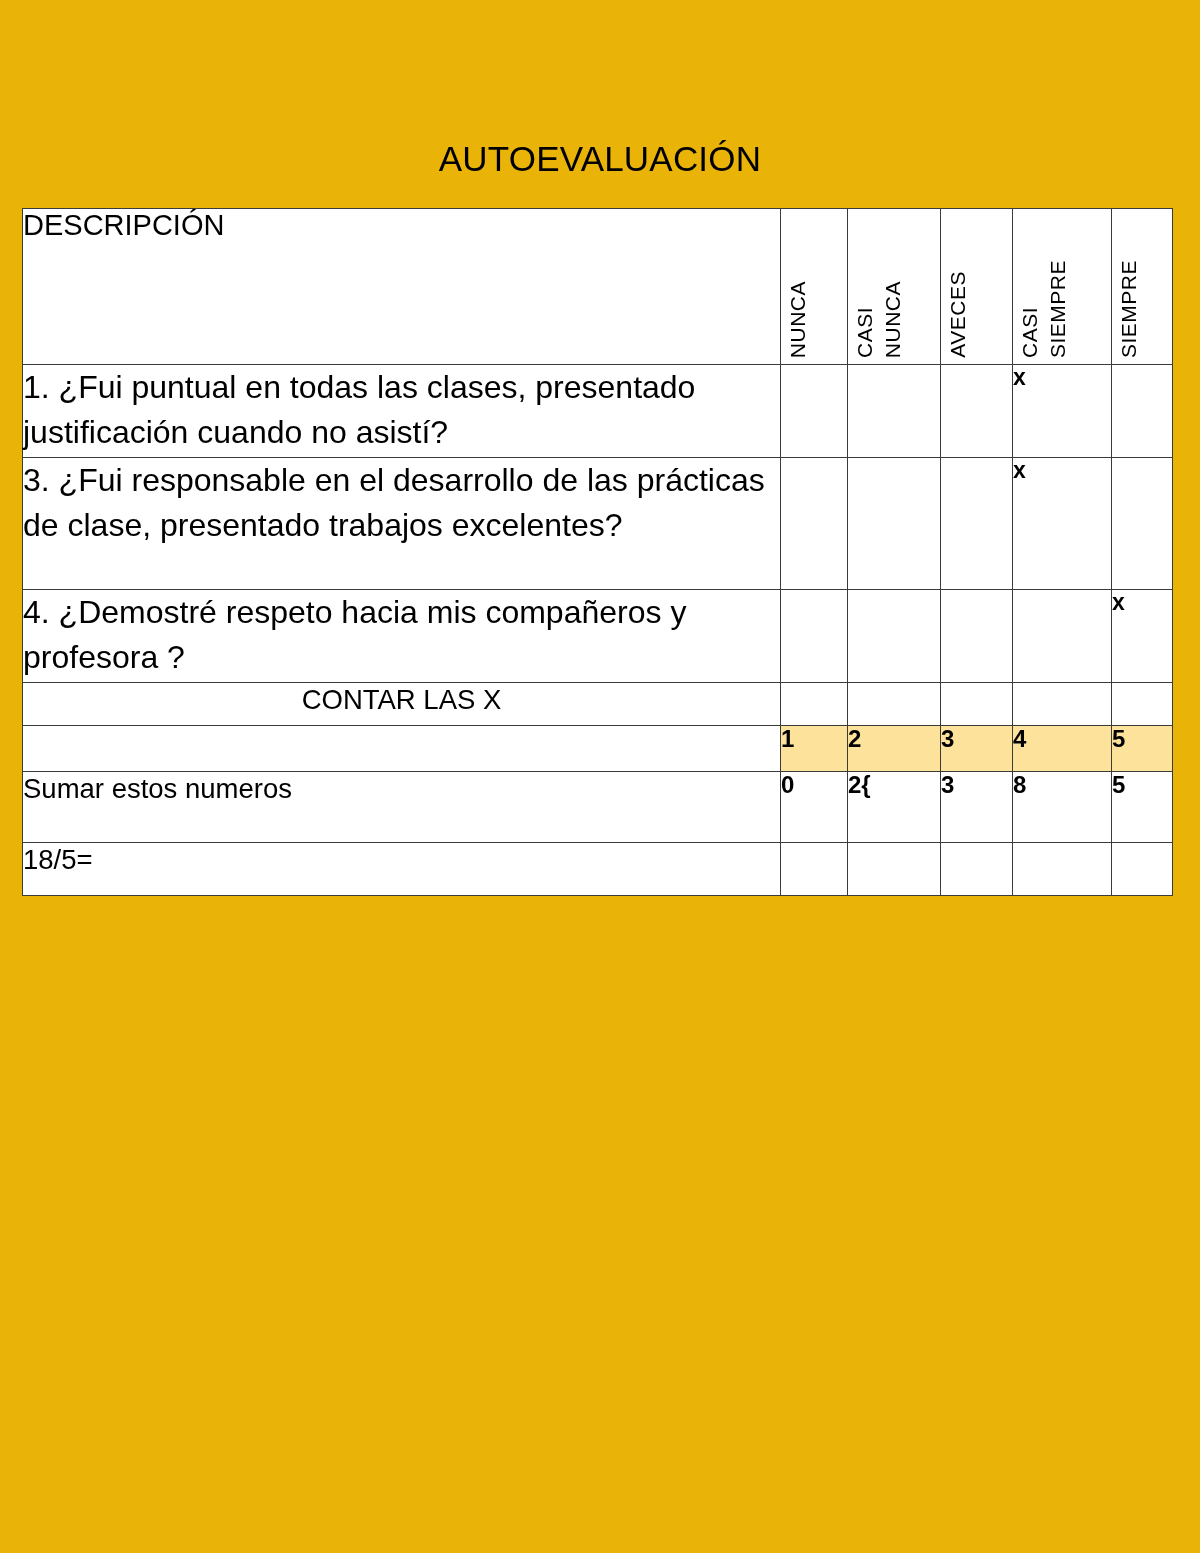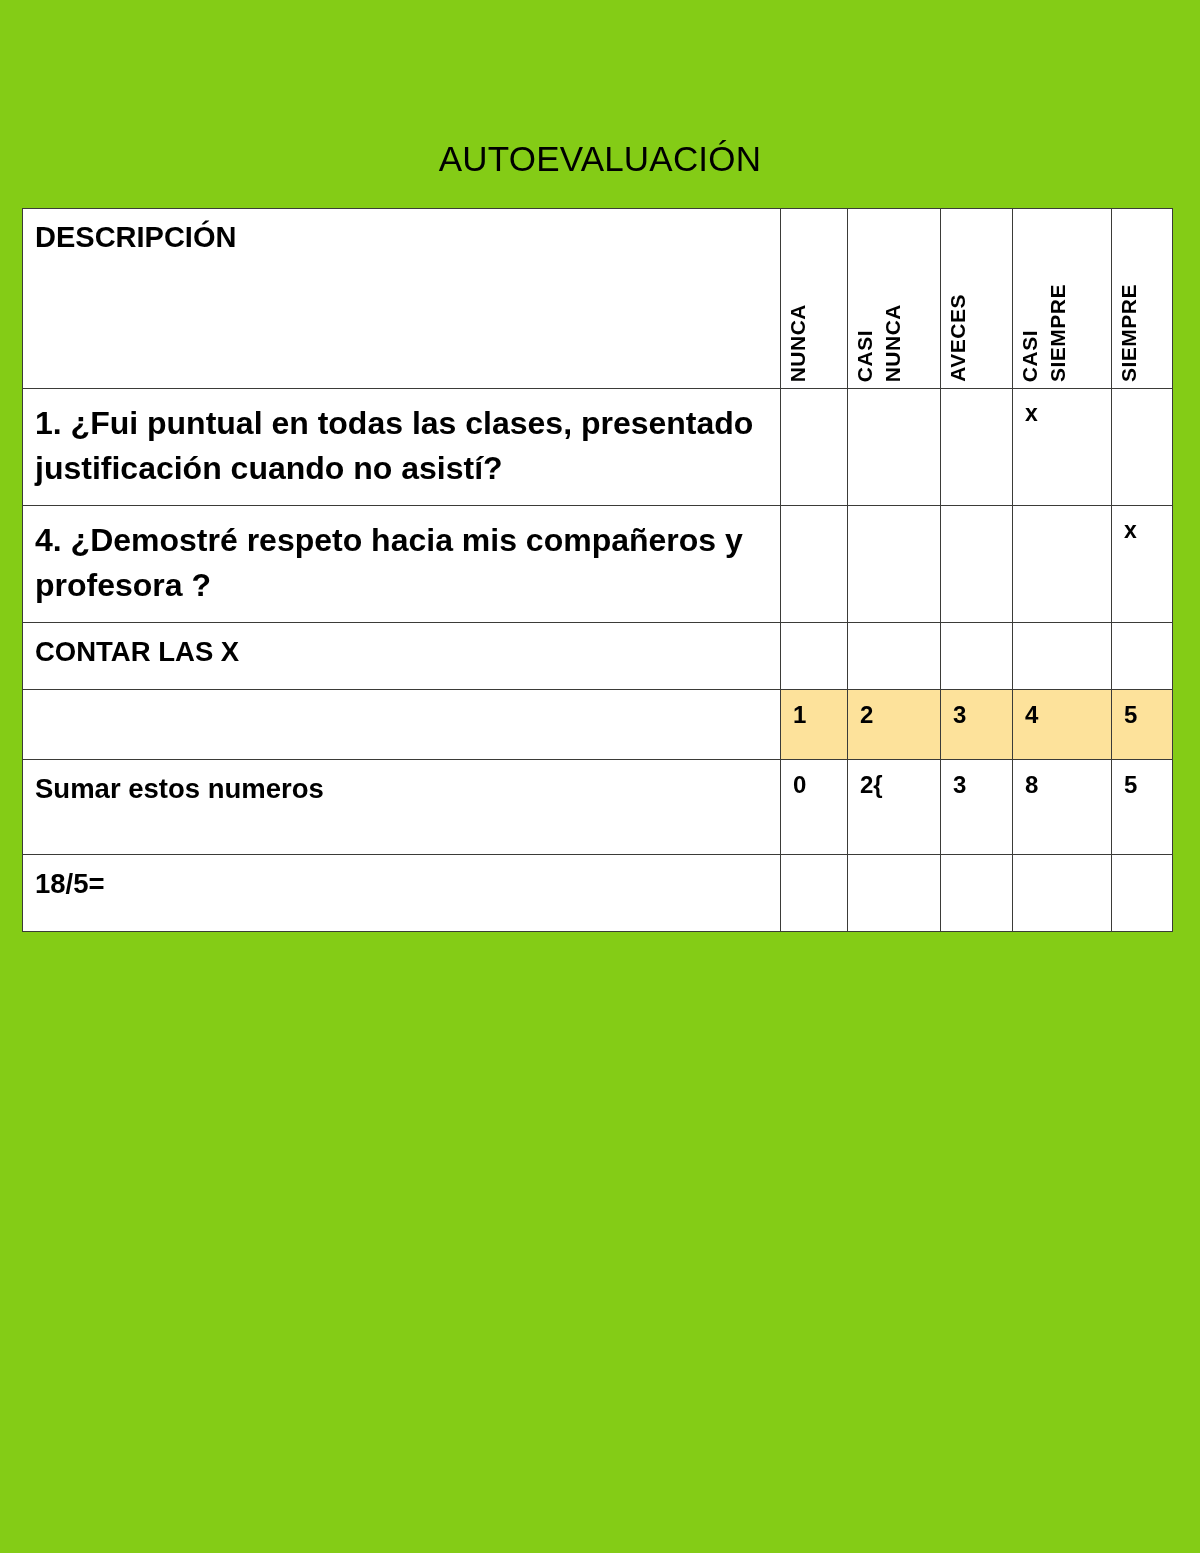"AUTOEVALUACIÓN" .page { background: #84cc16 -> #eab308 }
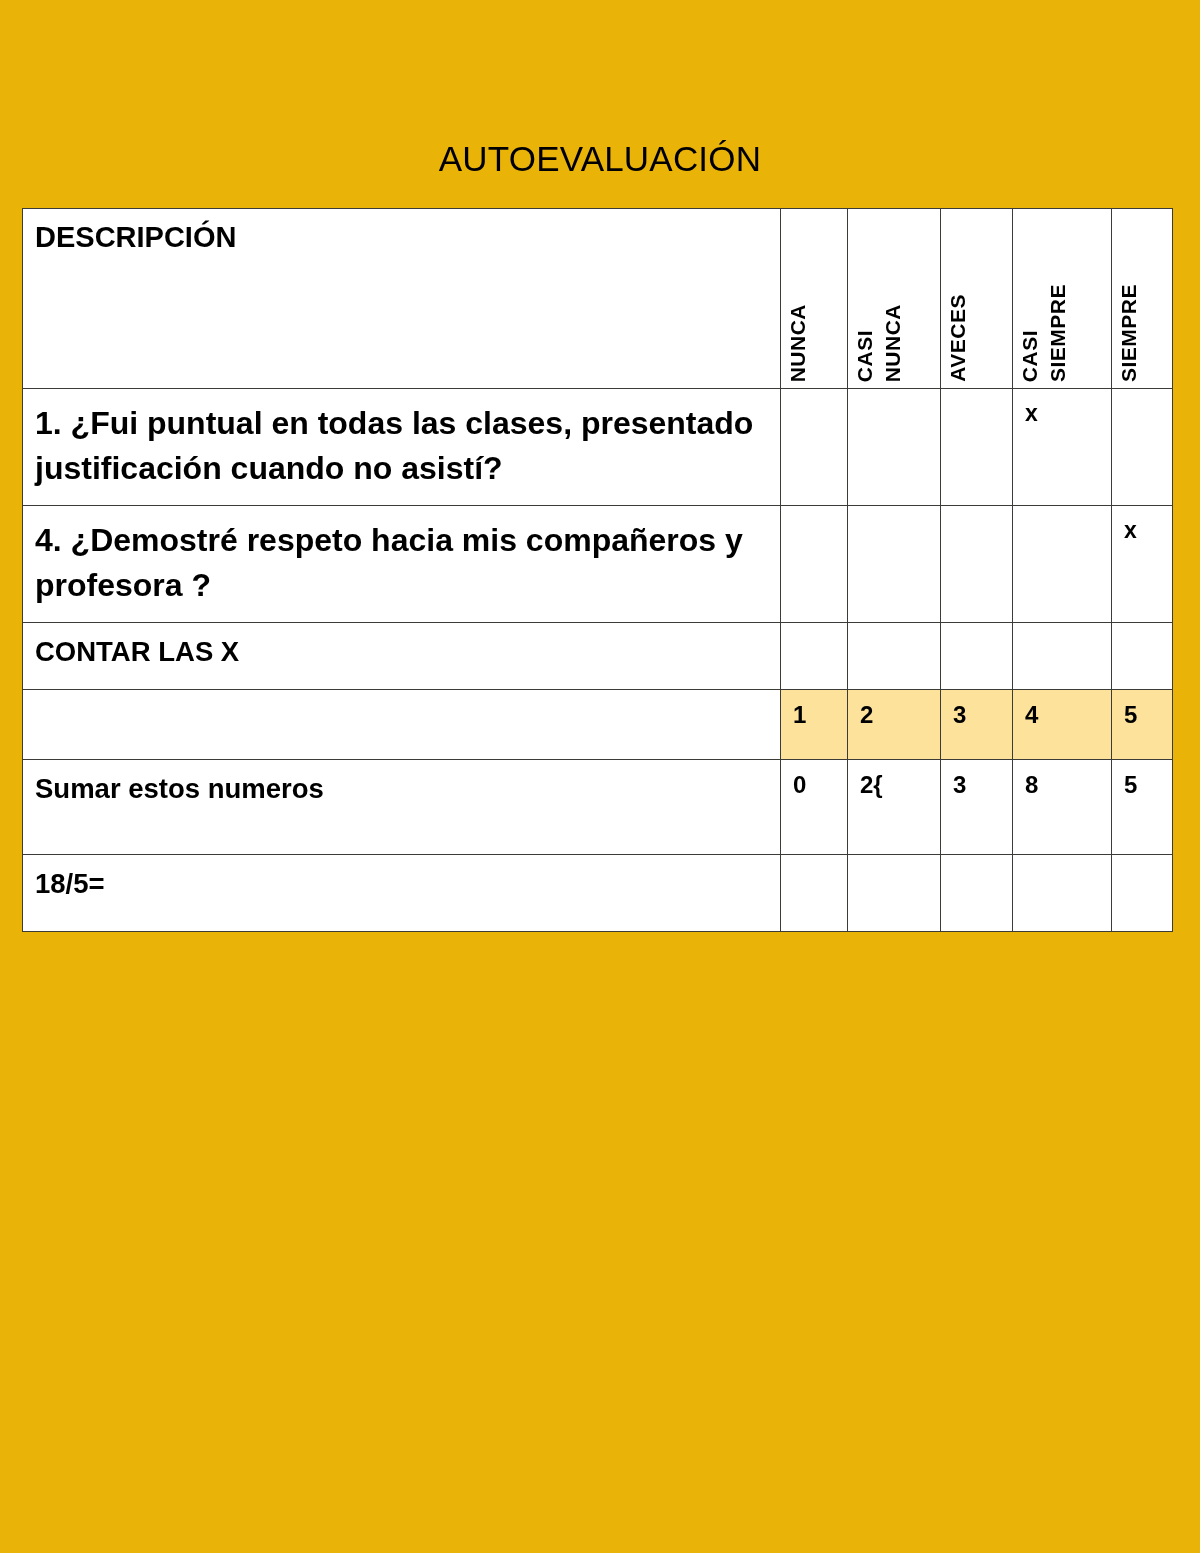"DESCRIPCIÓN" .eval-table td, .eval-table th { font-weight: bold -> none; padding: 12px -> 0 }
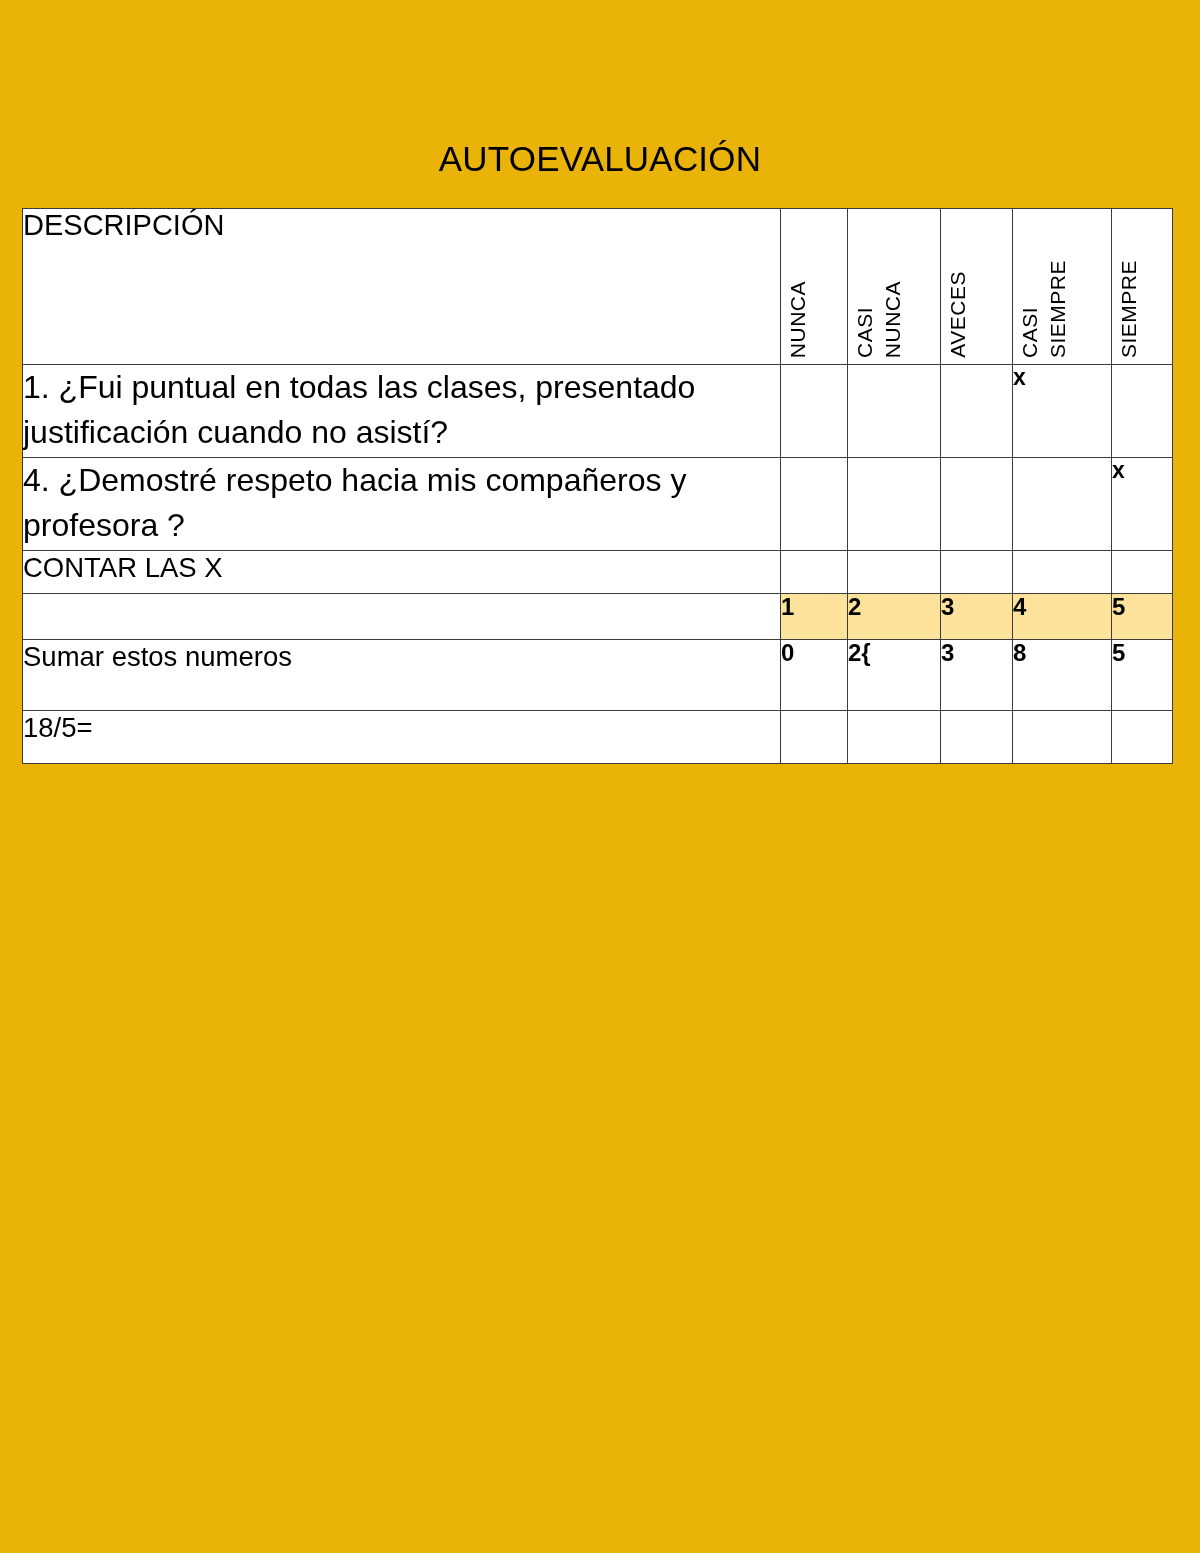"3. ¿Fui responsable en el" tr.q-row-3 { html: none -> <tr> <td>3. ¿Fui responsable en el desarrollo de las prácticas de clase, presentado trabajos excelentes?</td> <td></td> <td></td> <td></td> <td>x</td> <td></td> </tr> }
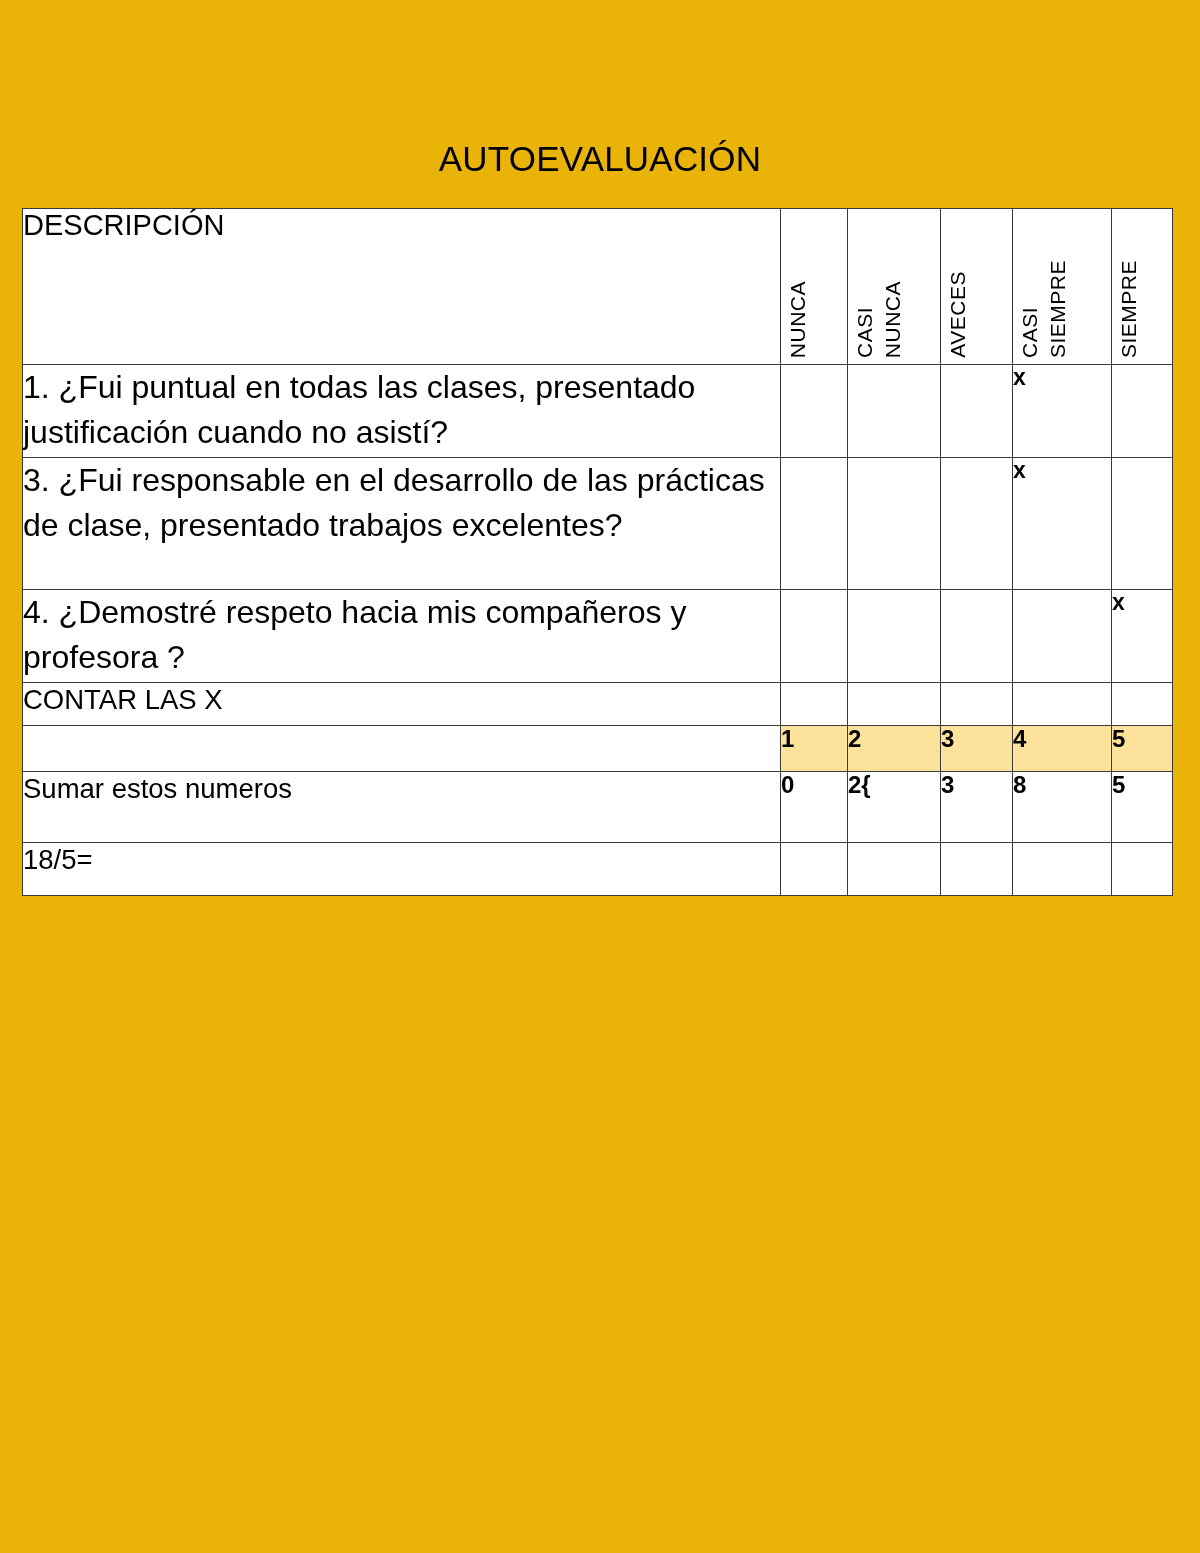"CONTAR LAS X" .label-row td { text-align: none -> center }
